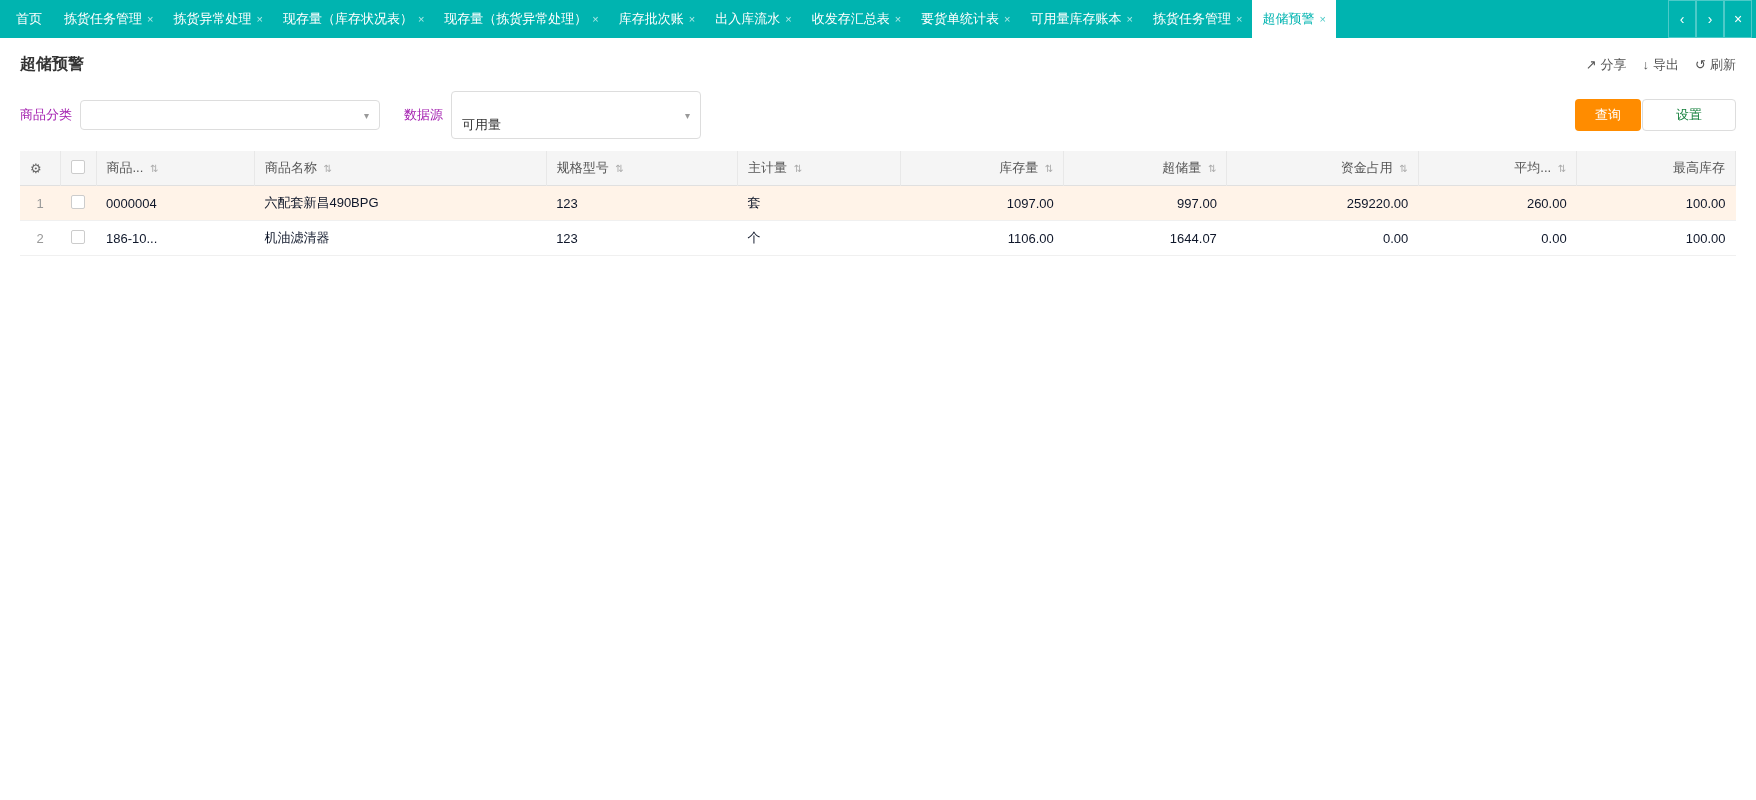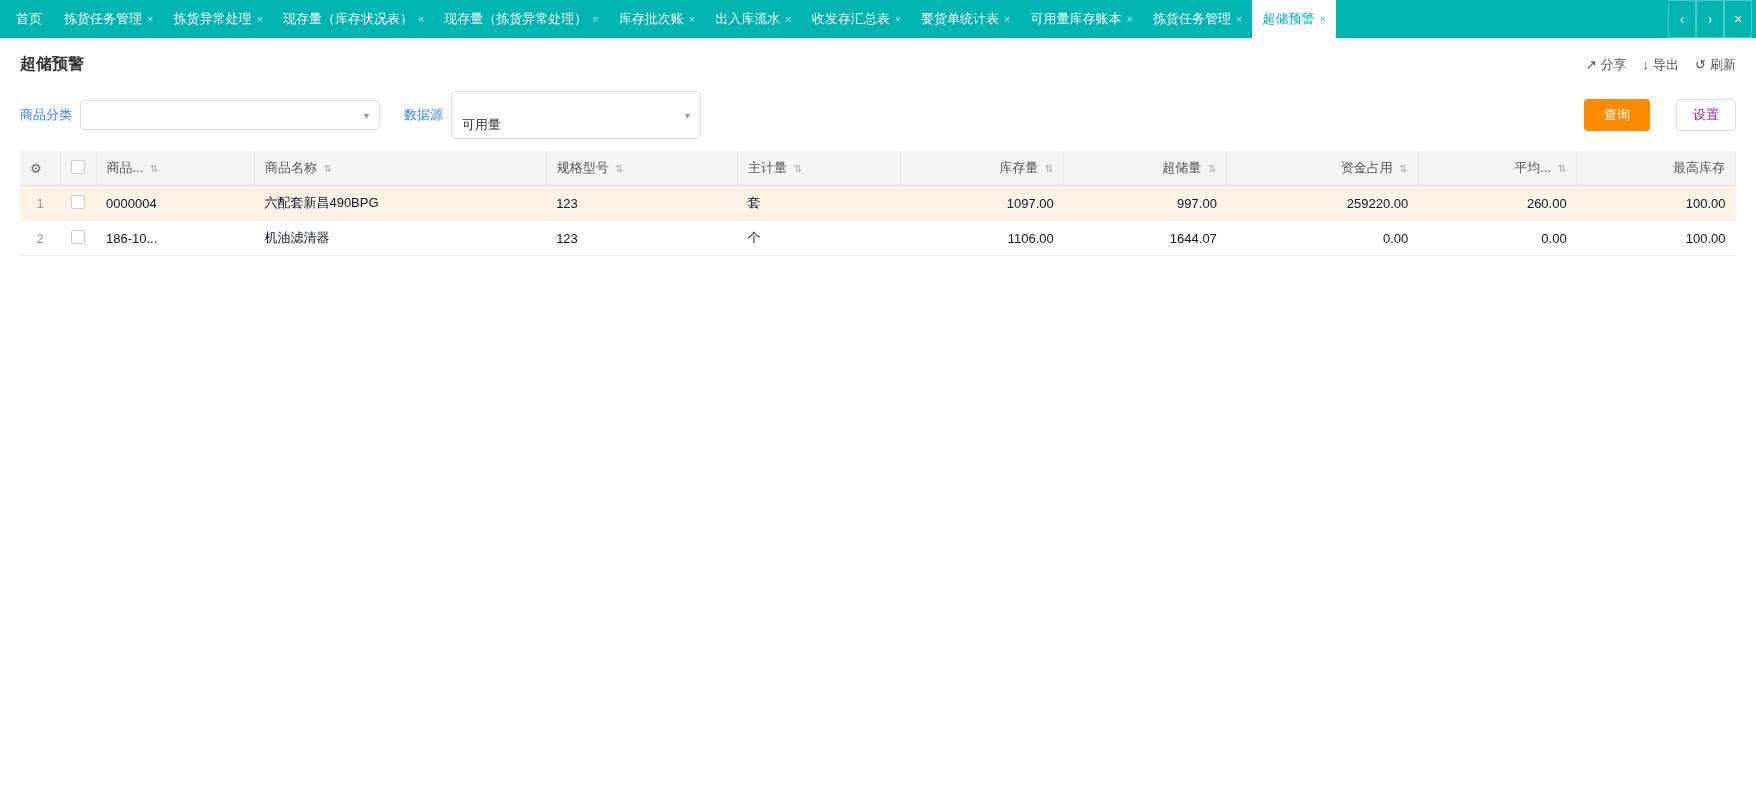"商品分类" .filter-label { color: #3b82f6 -> #a21caf }
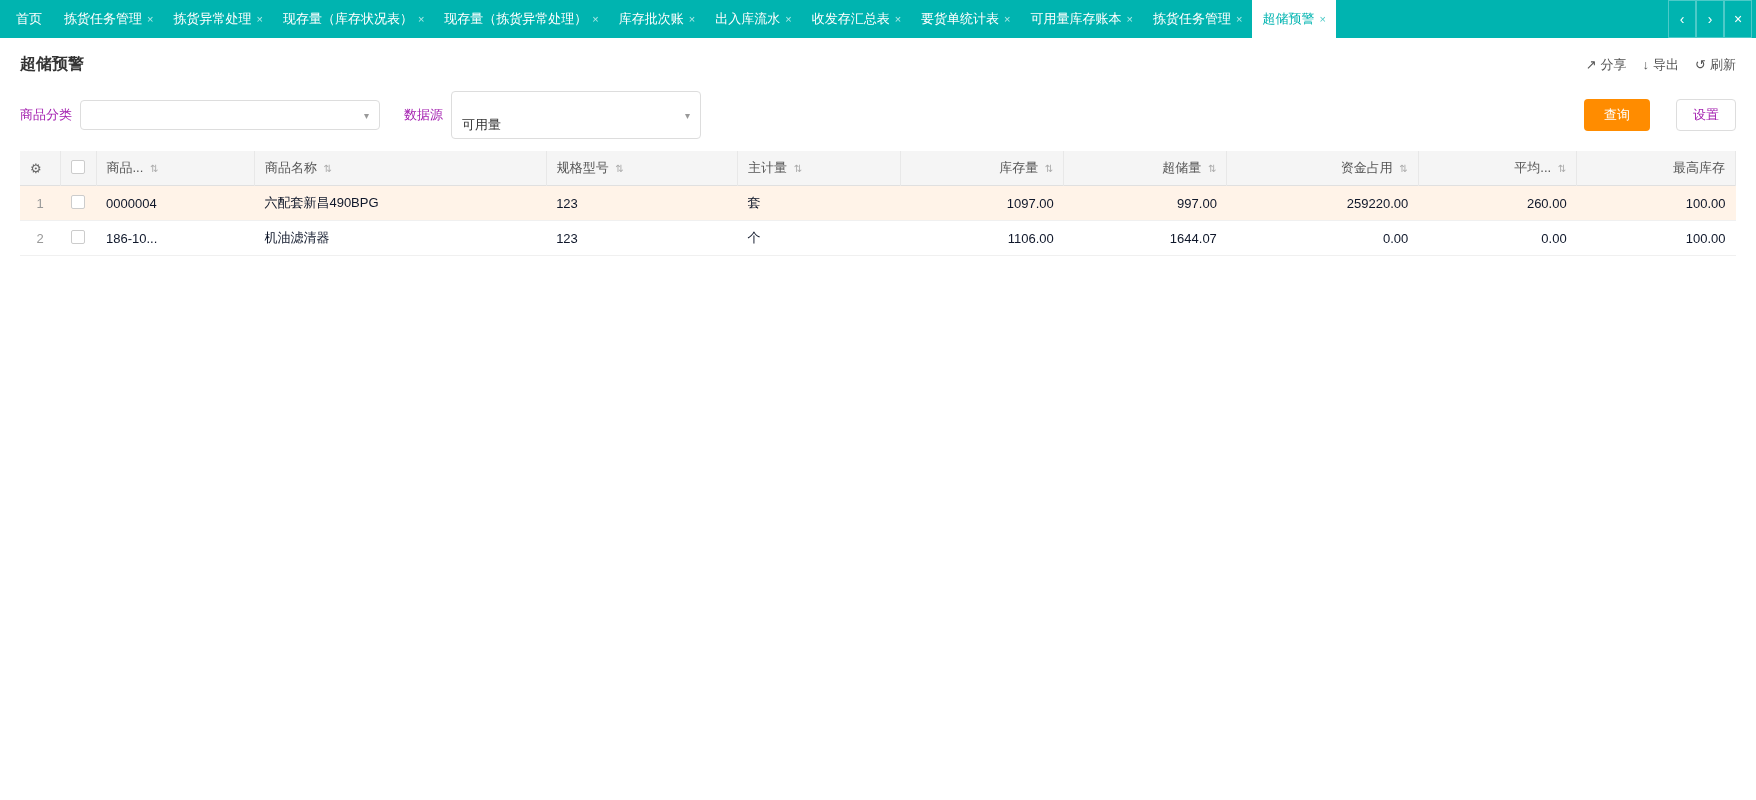"查询" .filter-actions { gap: 26px -> 1px }
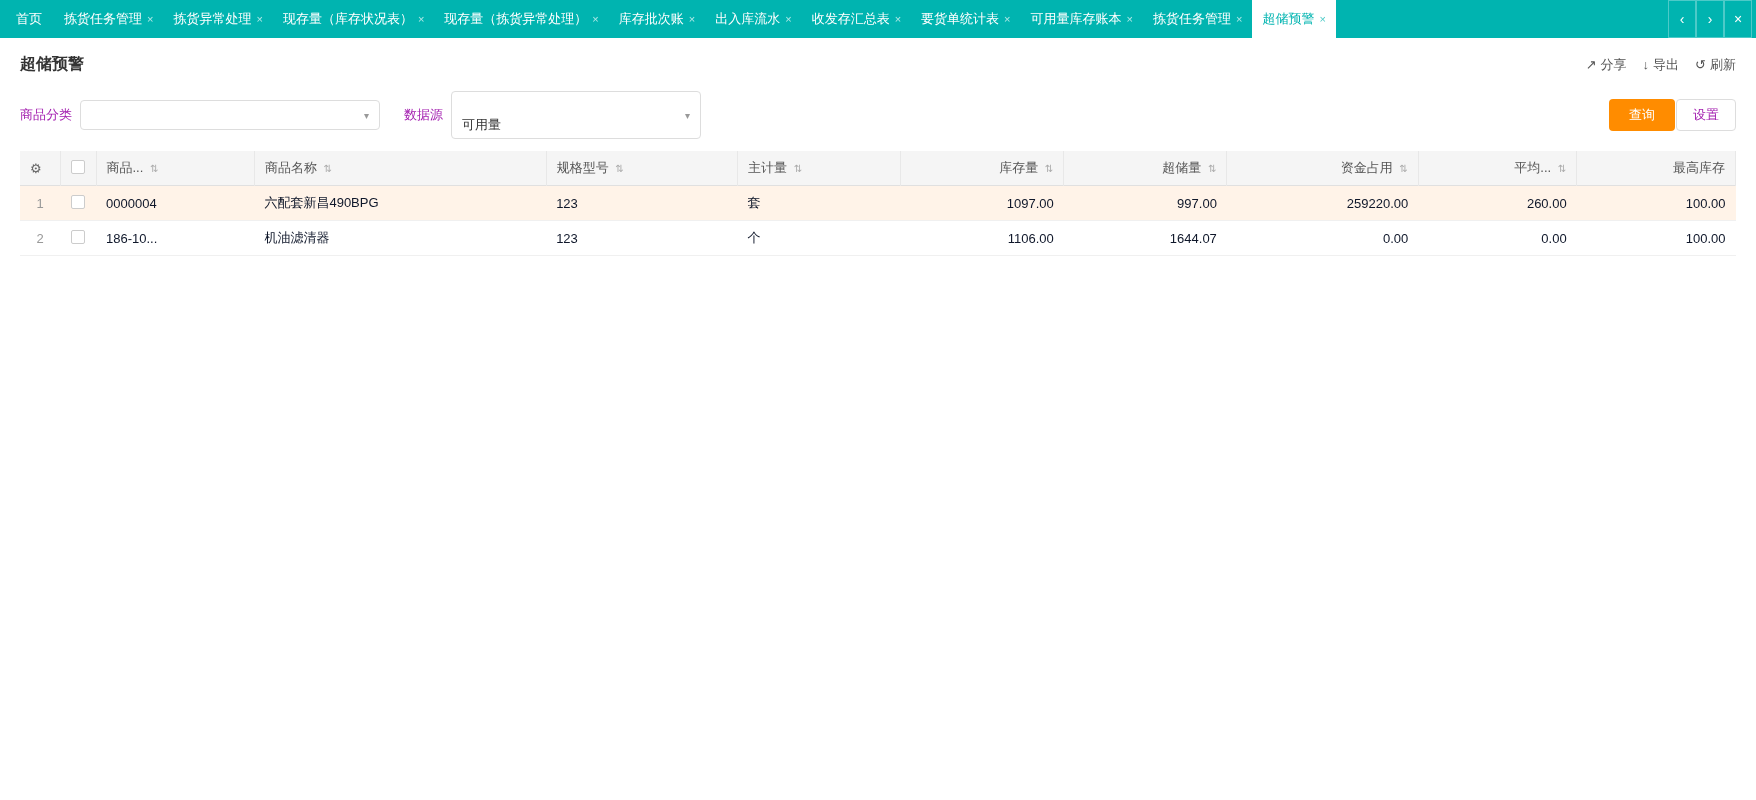"设置" .btn-settings { color: #a21caf -> #15803d; padding: 6px 16px -> 6px 33px }
